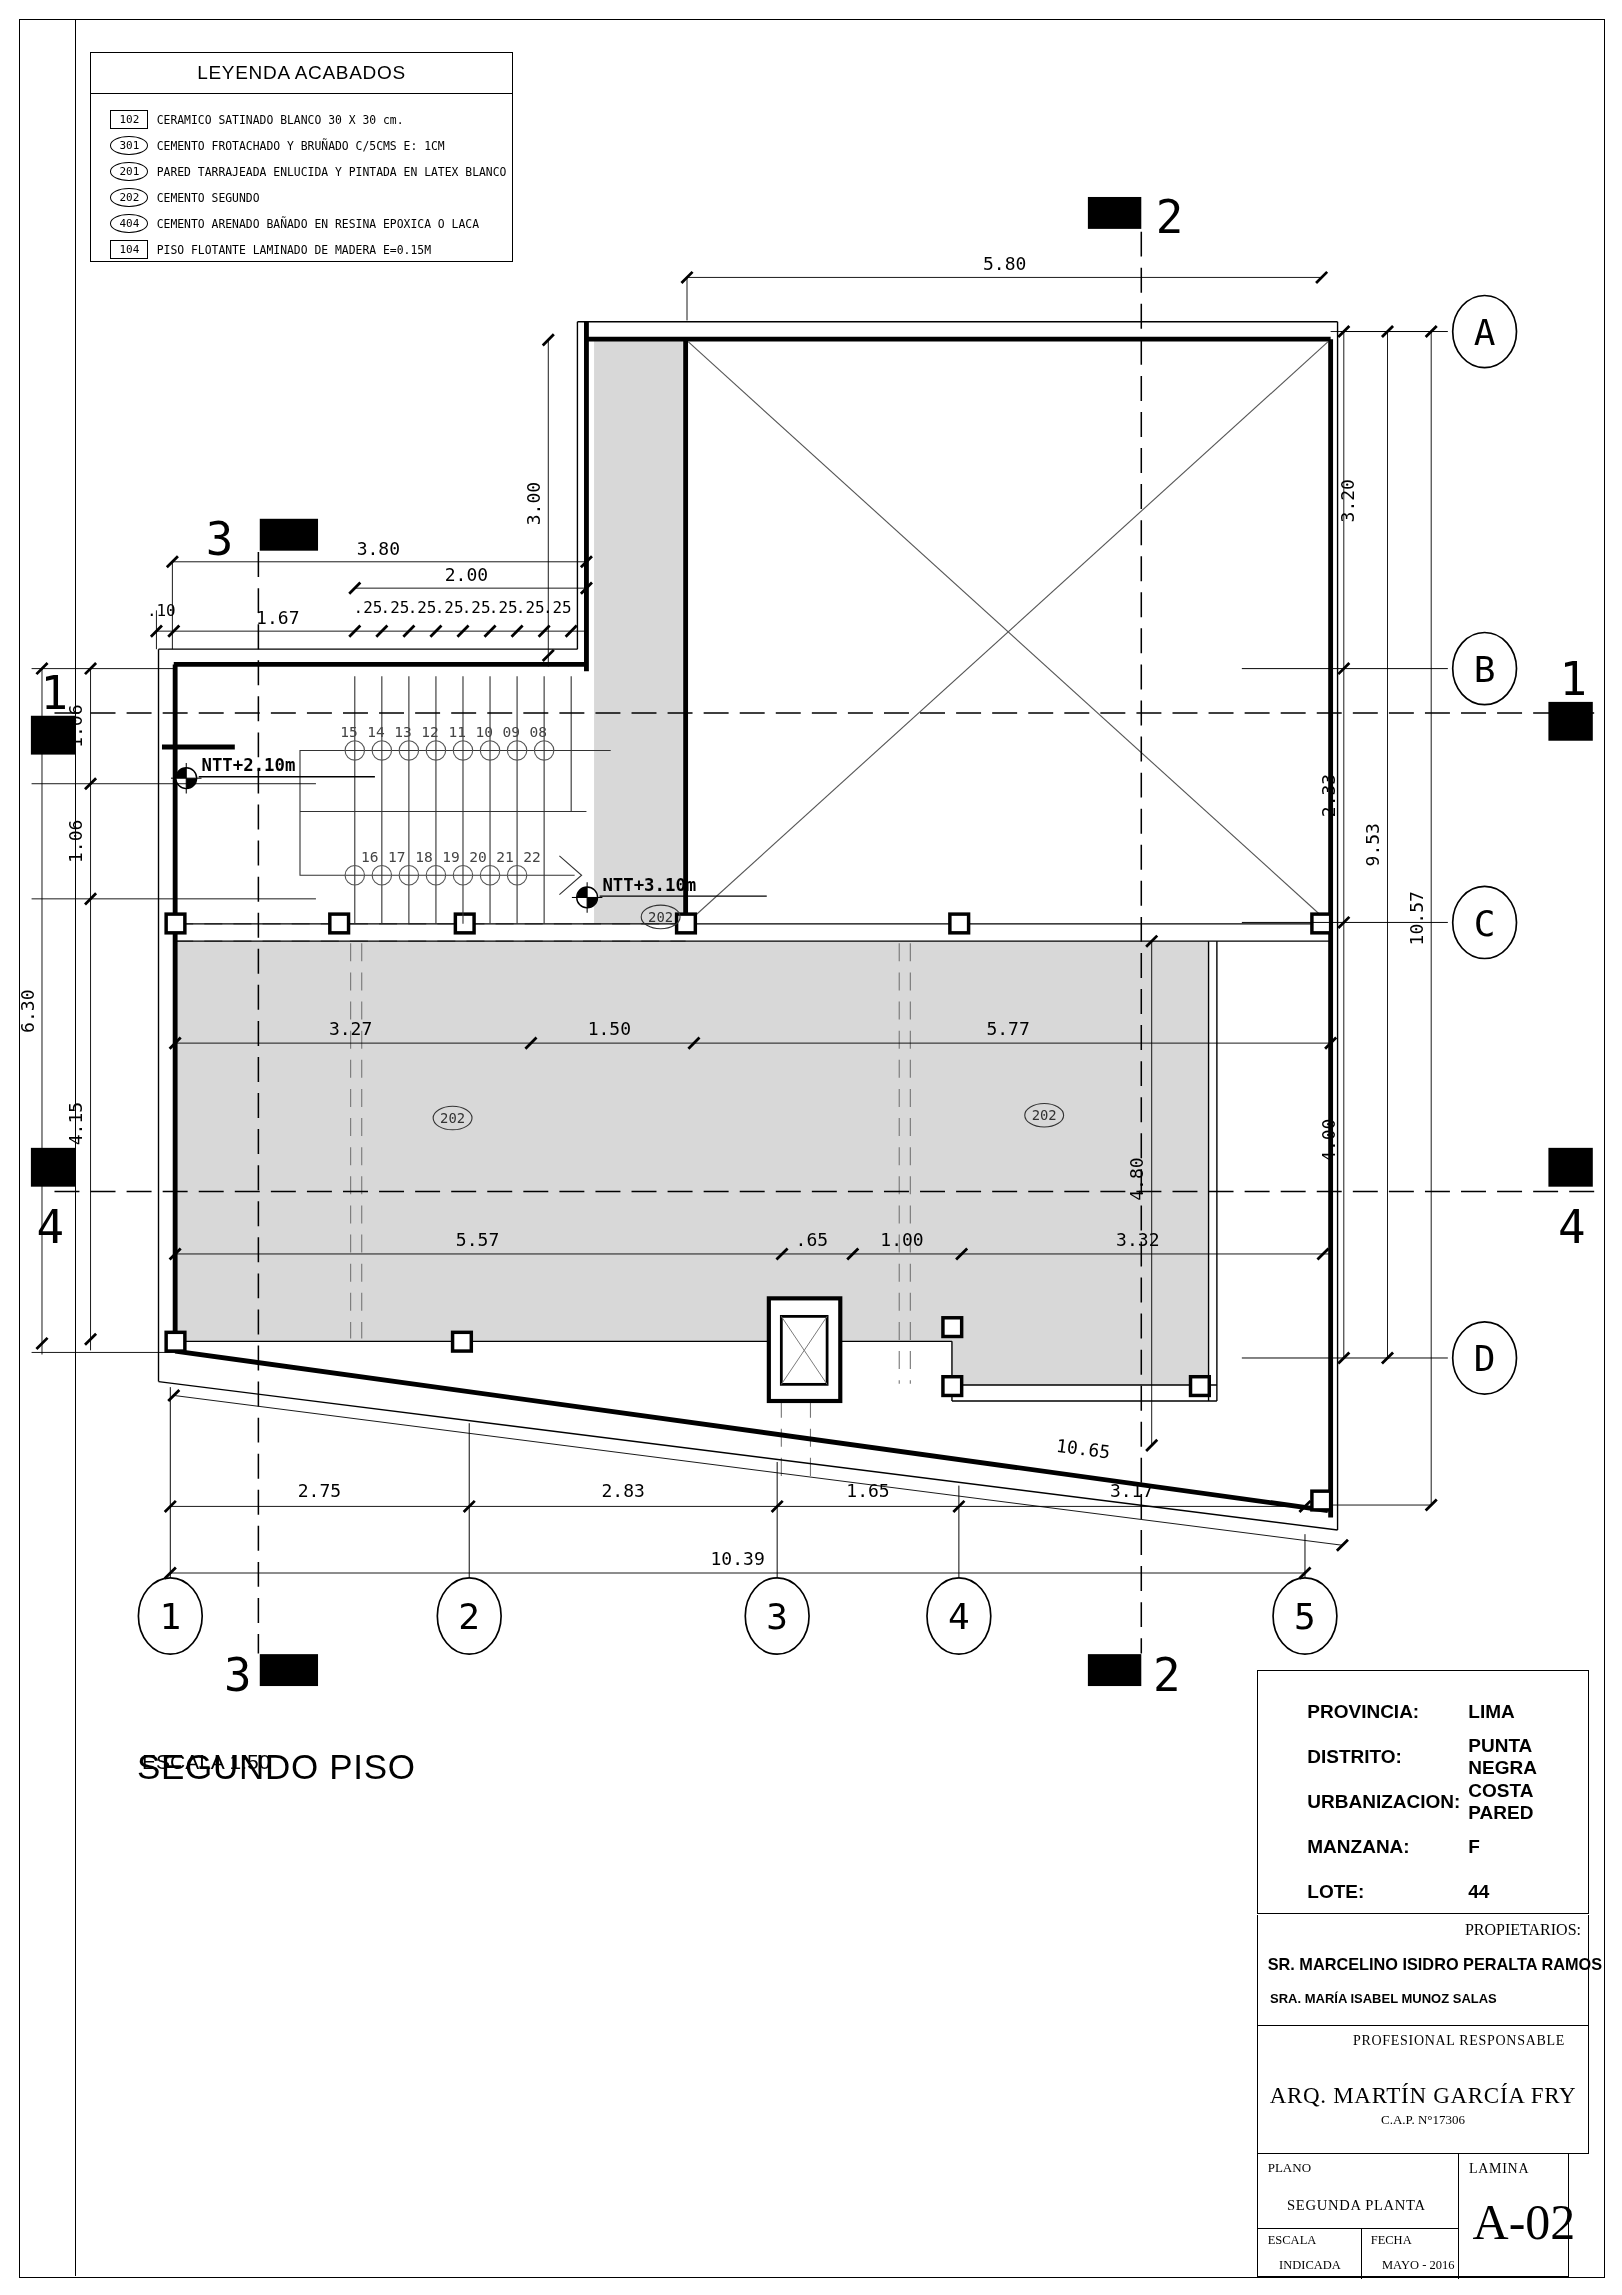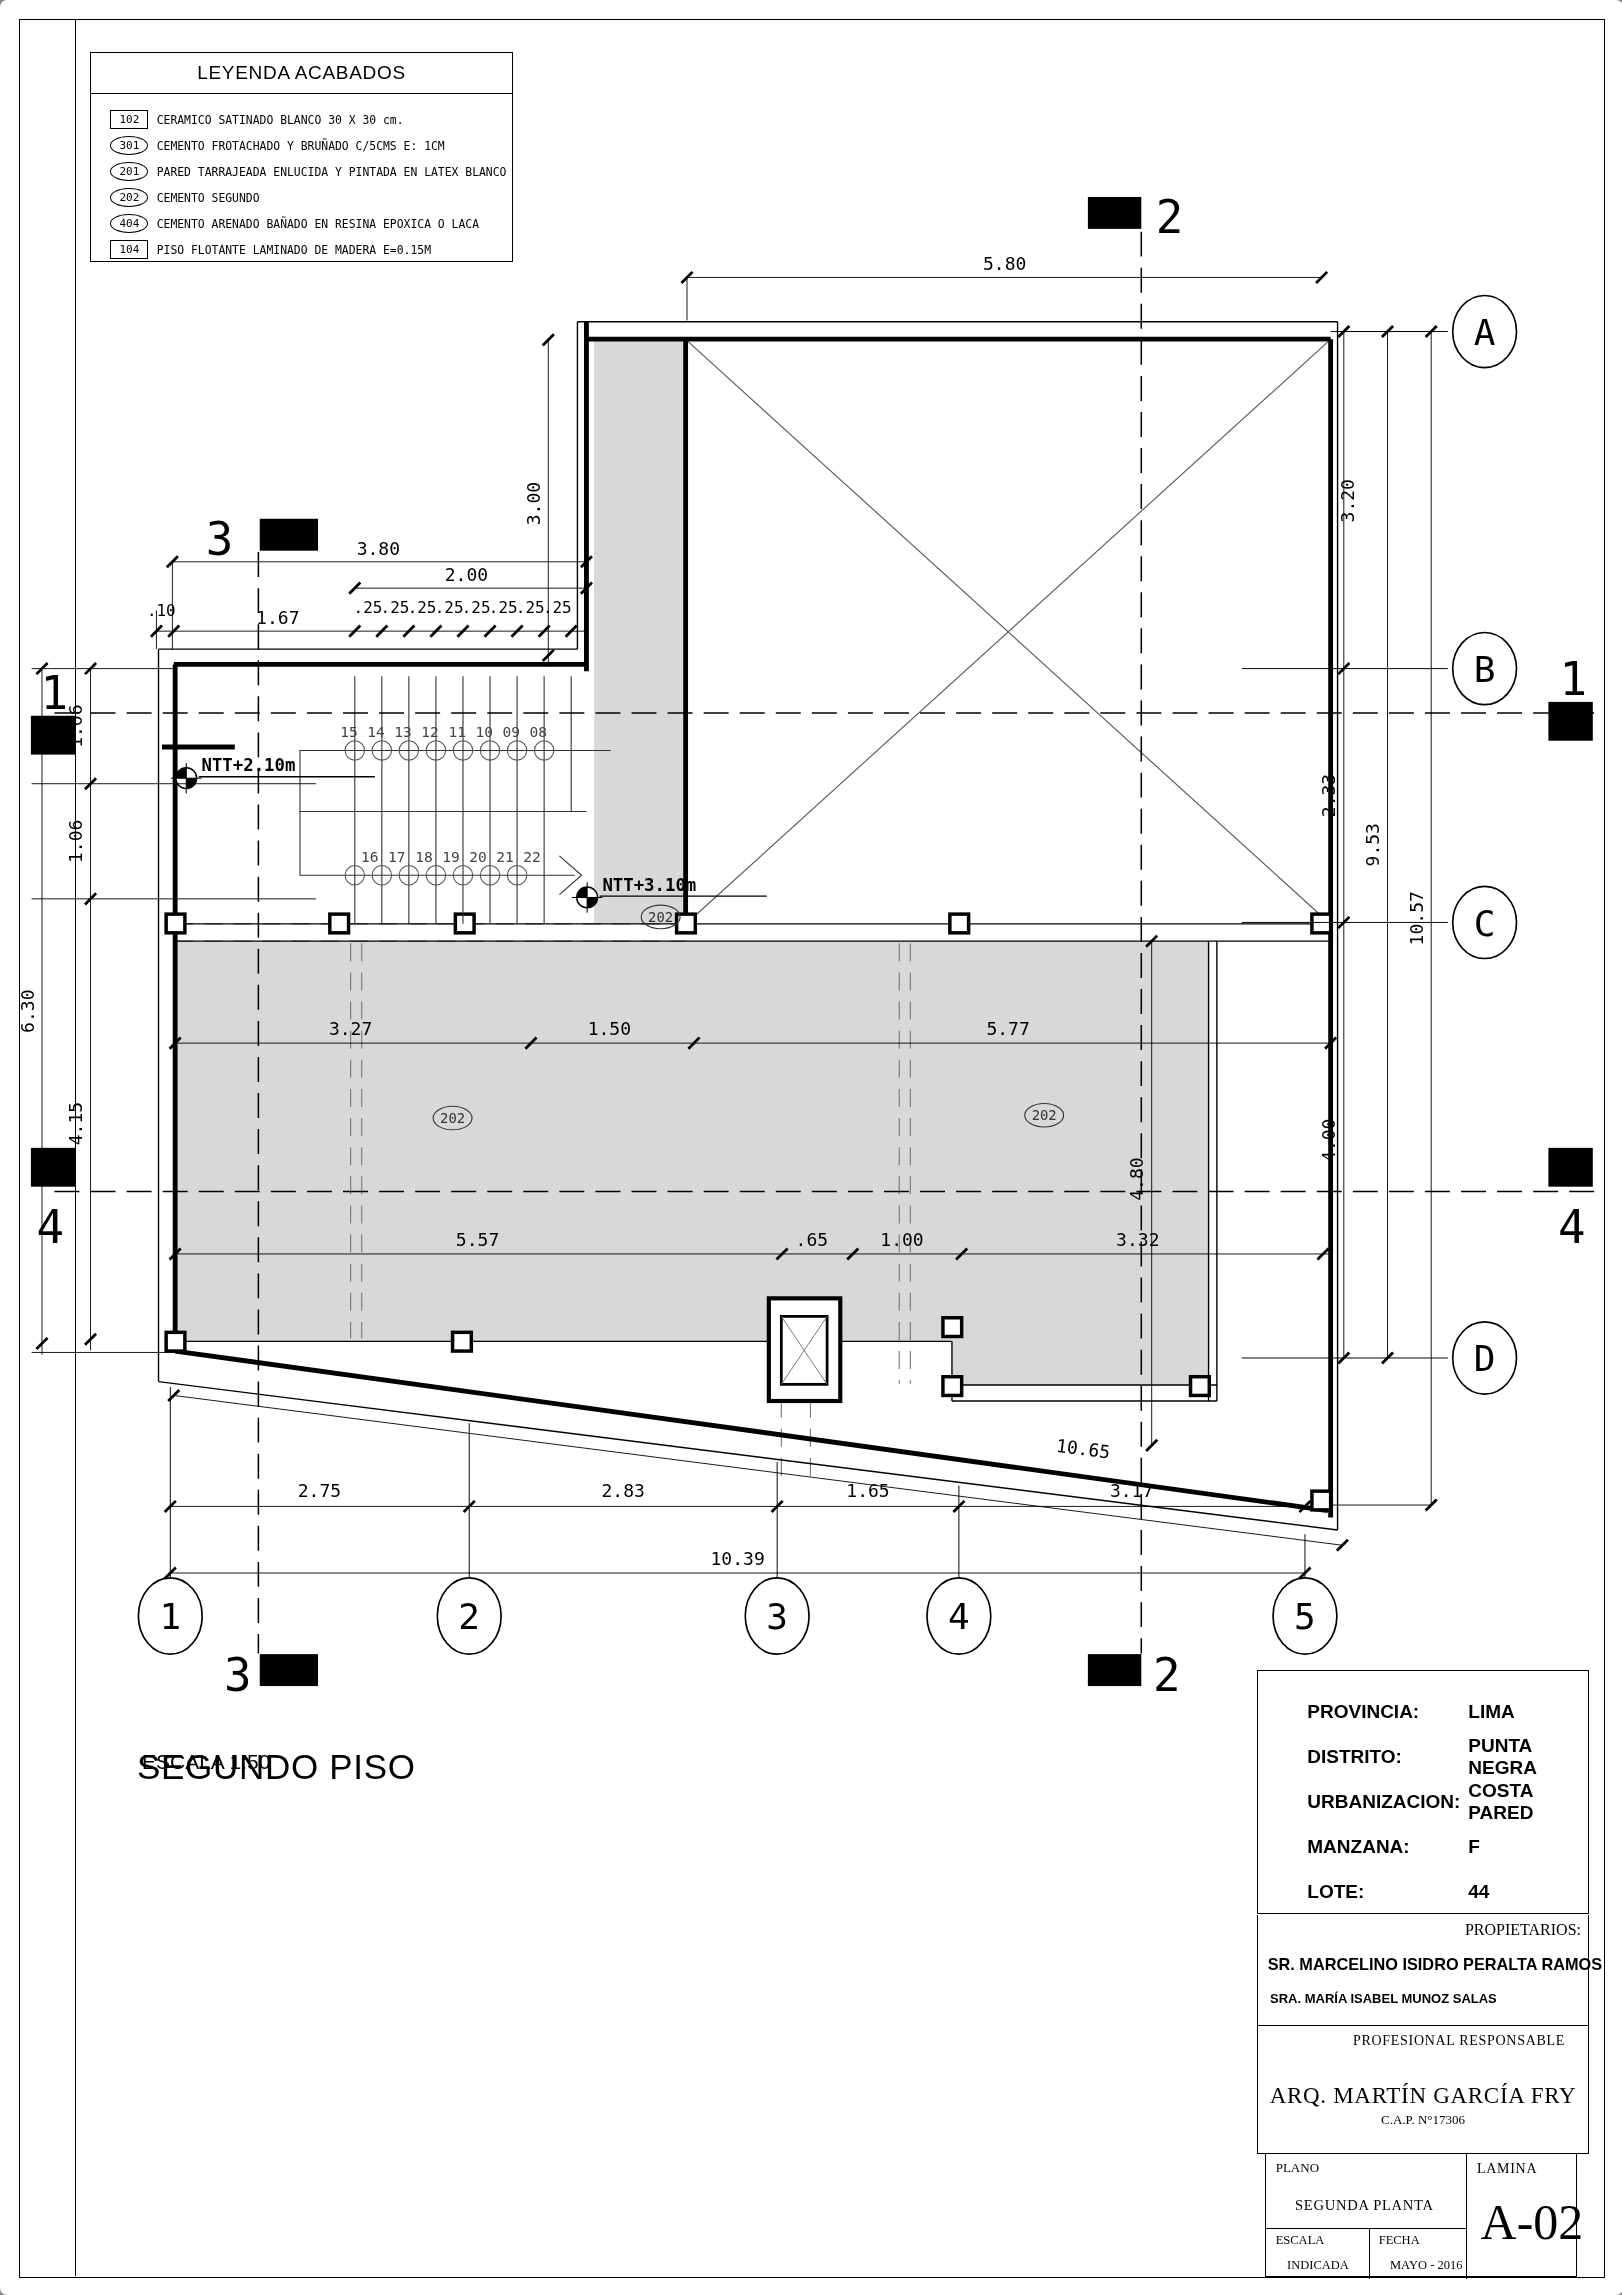"LEYENDA ACABADOS" .sheet { border-radius: 7px -> none }
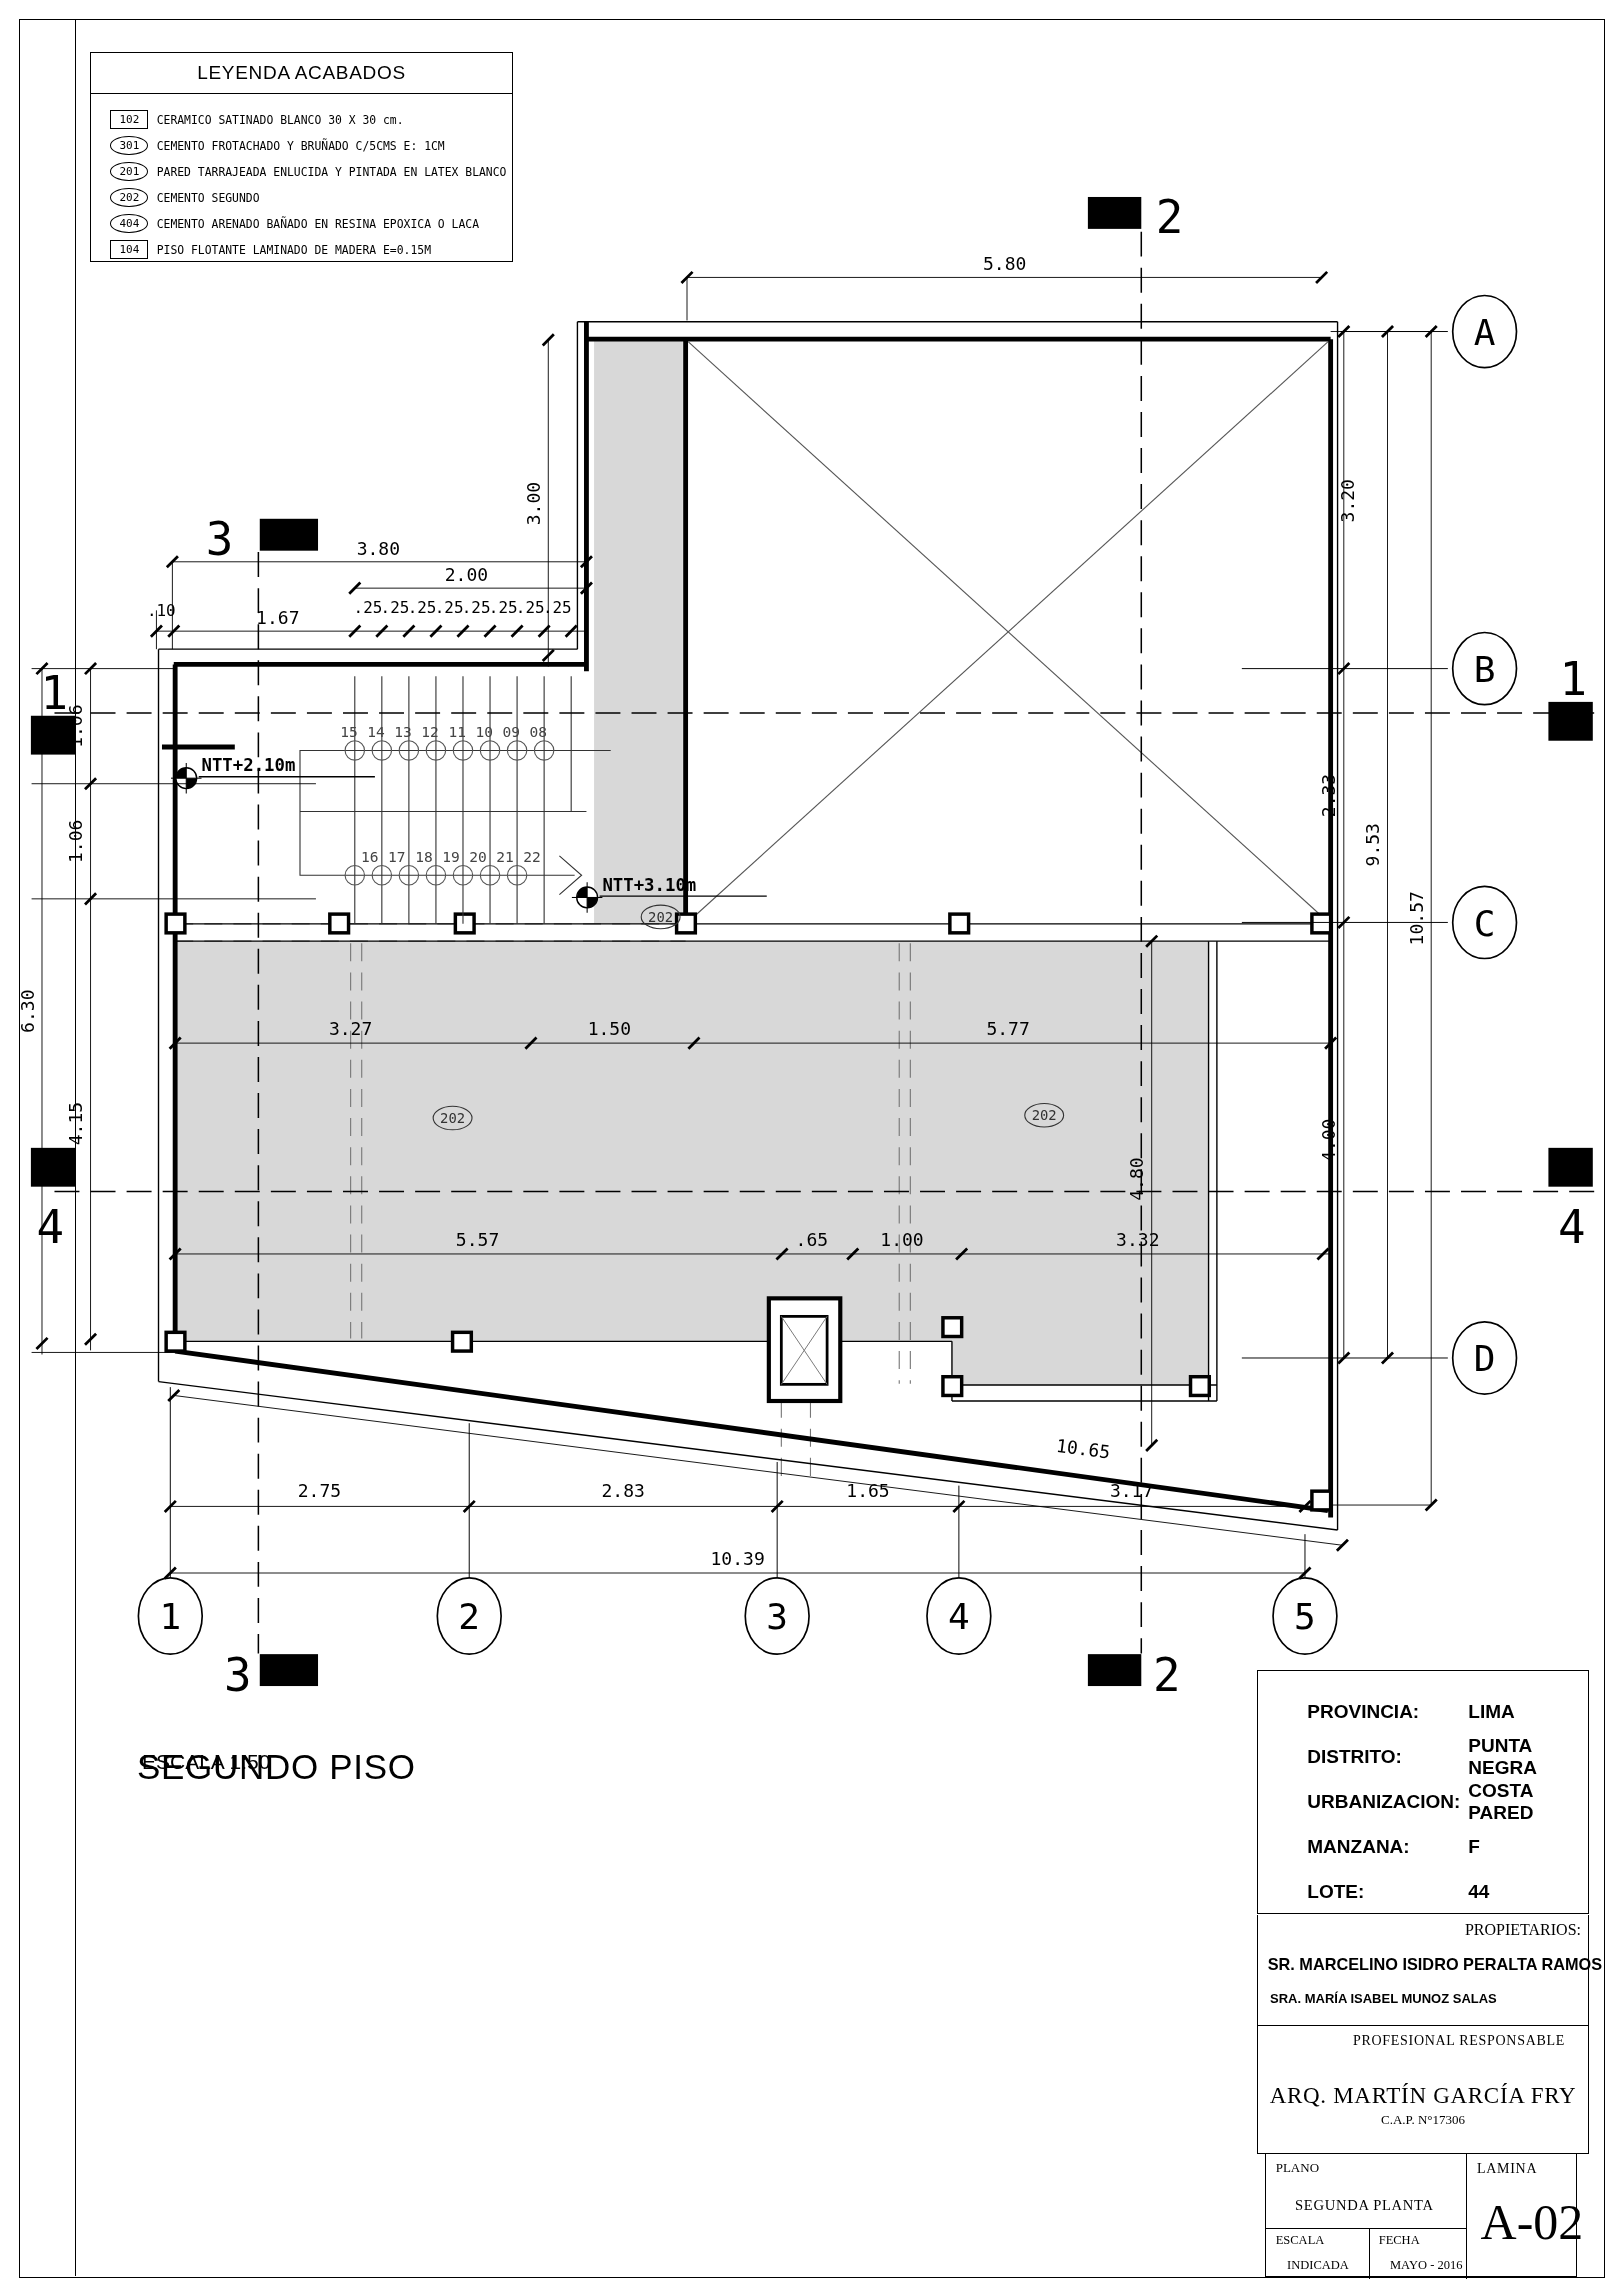"PLANO" .tb-bottom { margin-left: 8px -> none }
